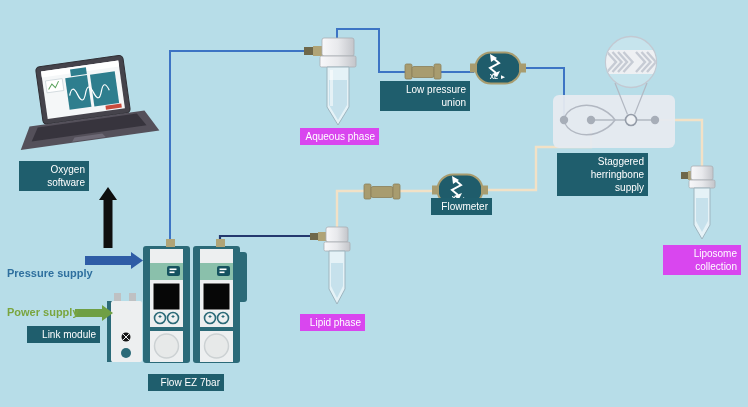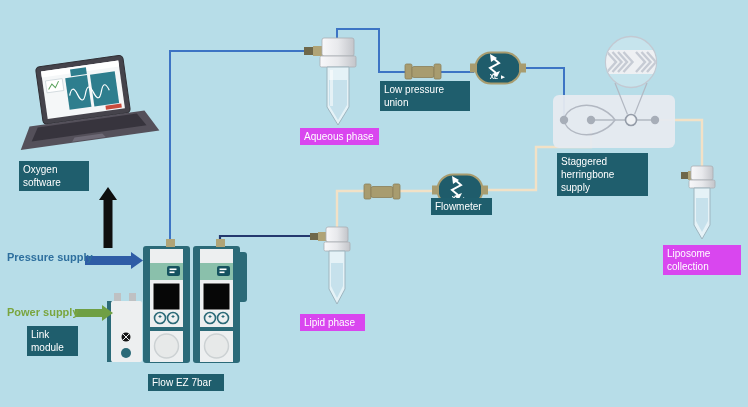"Low pressure union" .badge { text-align: left -> right }
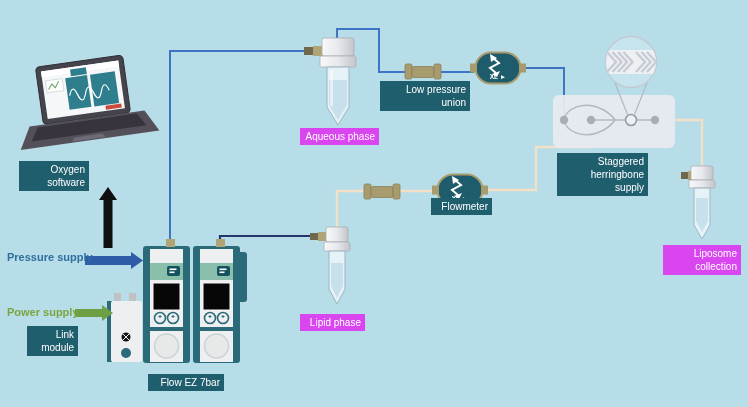"Pressure supply" div.supply-label { top: 251px -> 267px }
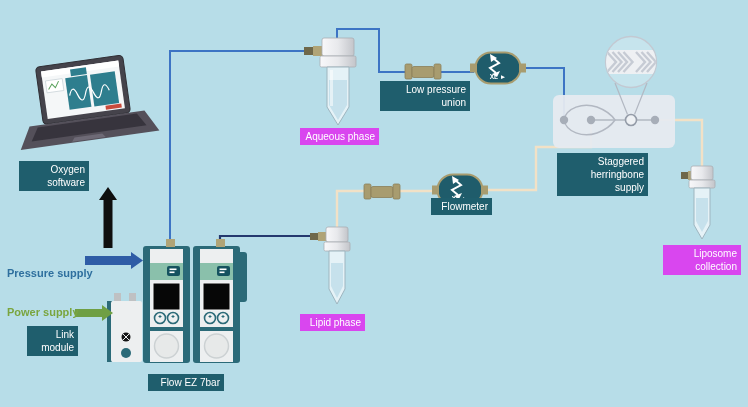"Link module" div.badge { width: 51px -> 73px }
